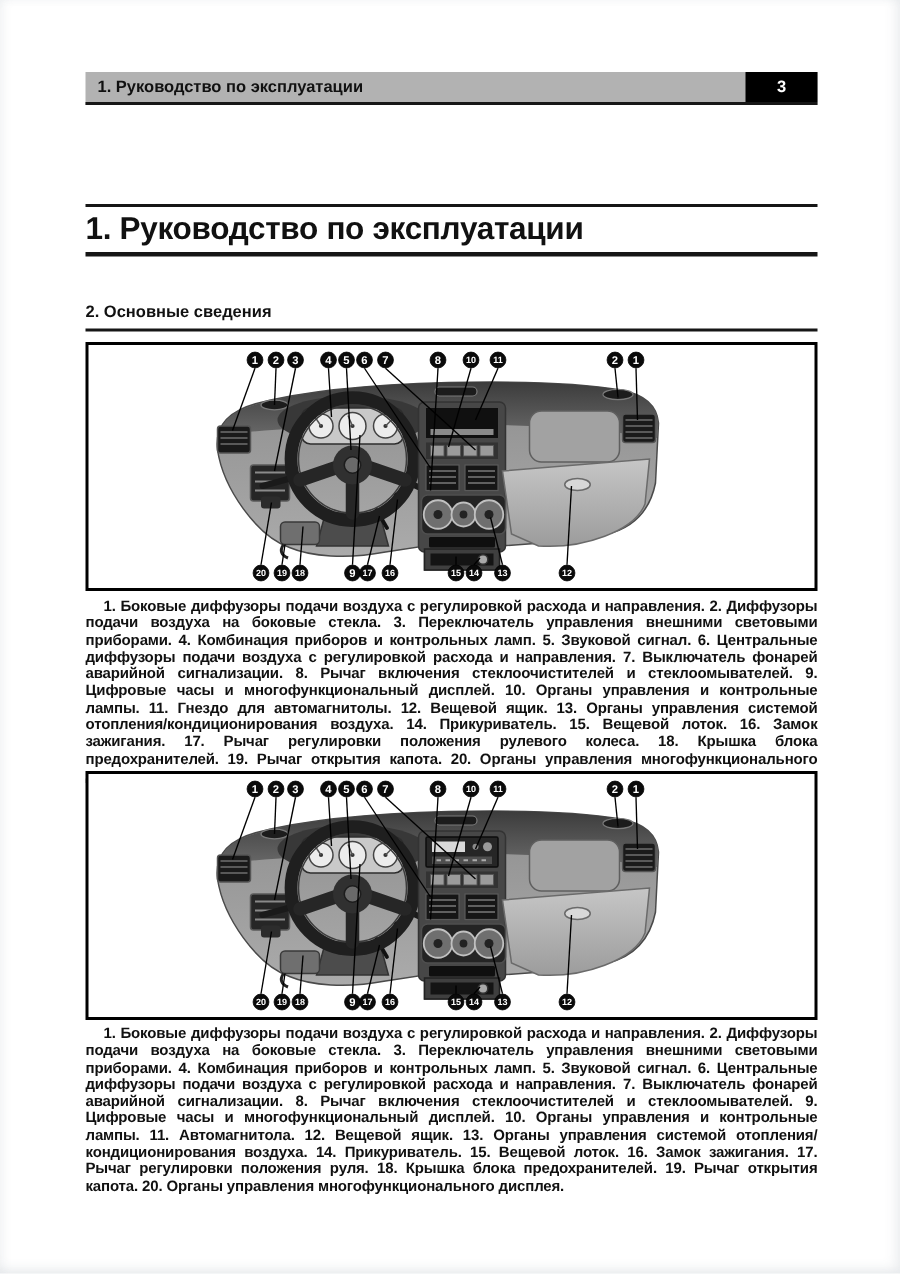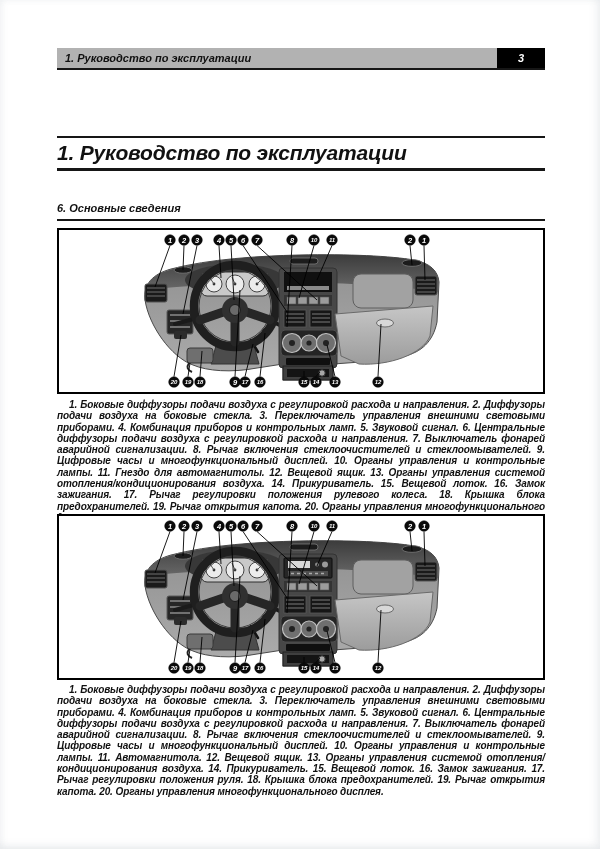"1. Руководство по эксплуатации" .page { font-style: italic -> none }
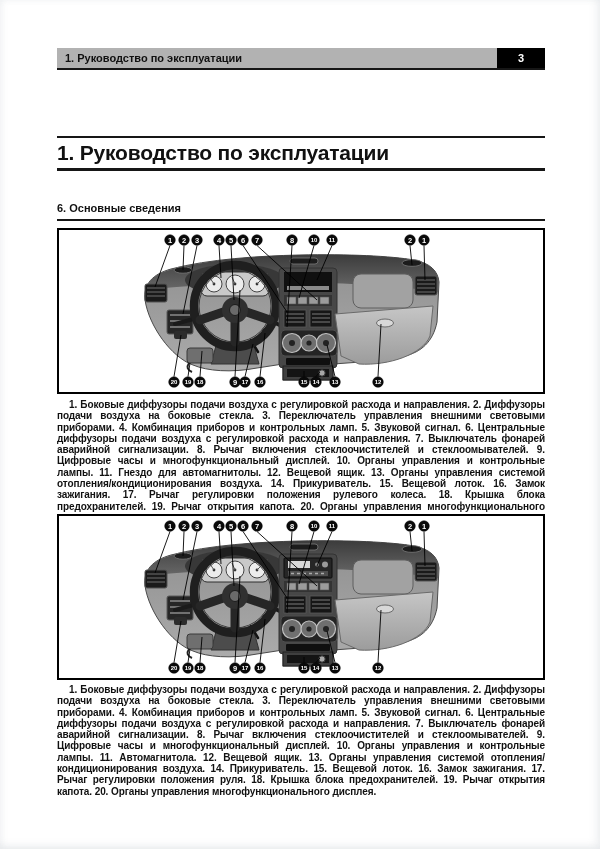"6. Основные сведения" h2.section-heading { text: 6 -> 2 }
